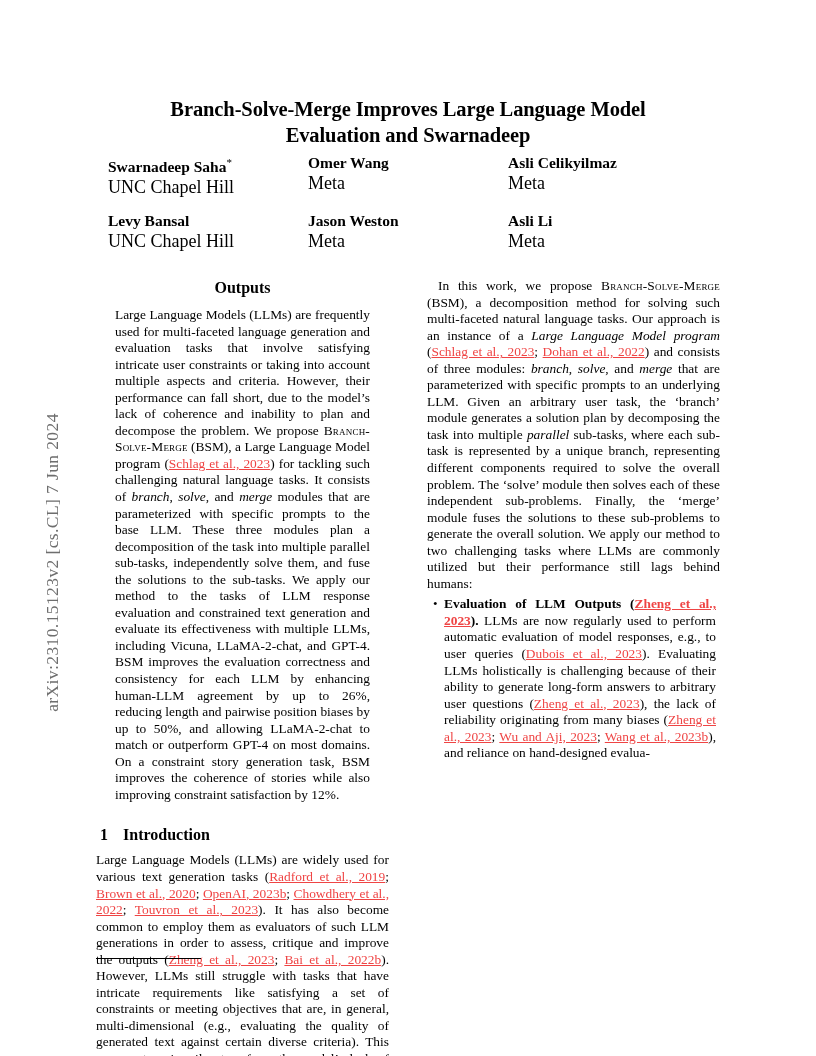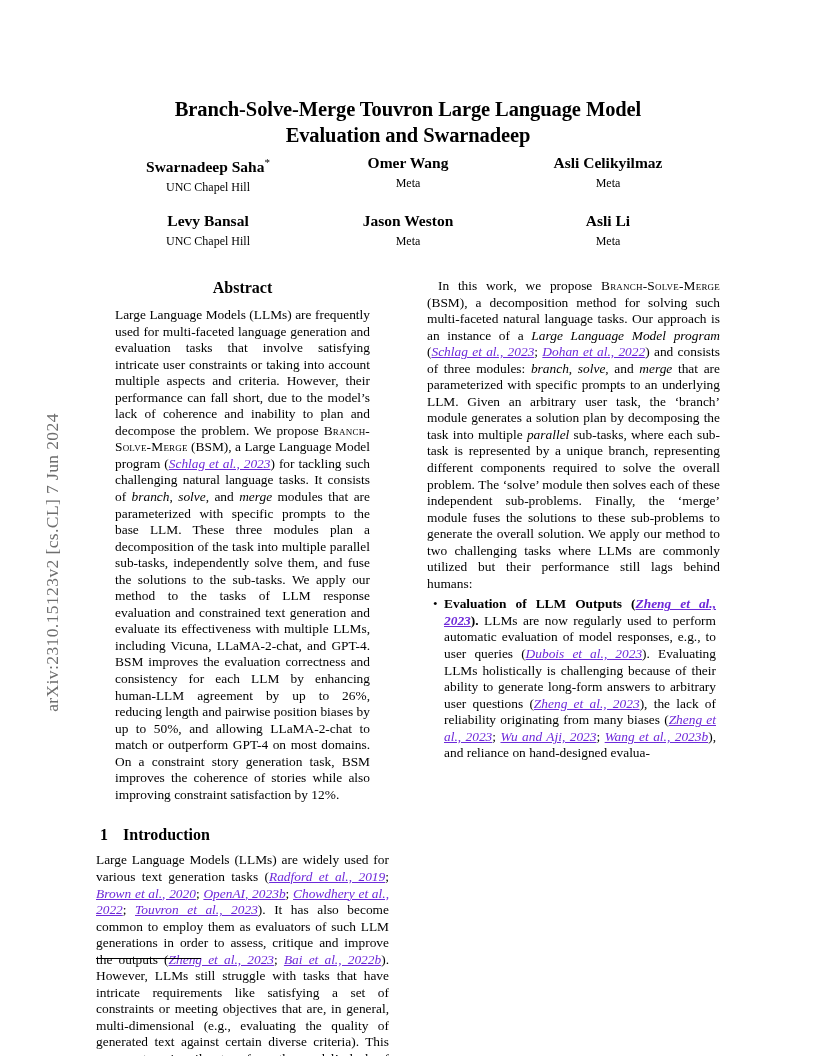"Branch-Solve-Merge Touvron Large" span.line { text: Touvron -> Improves }
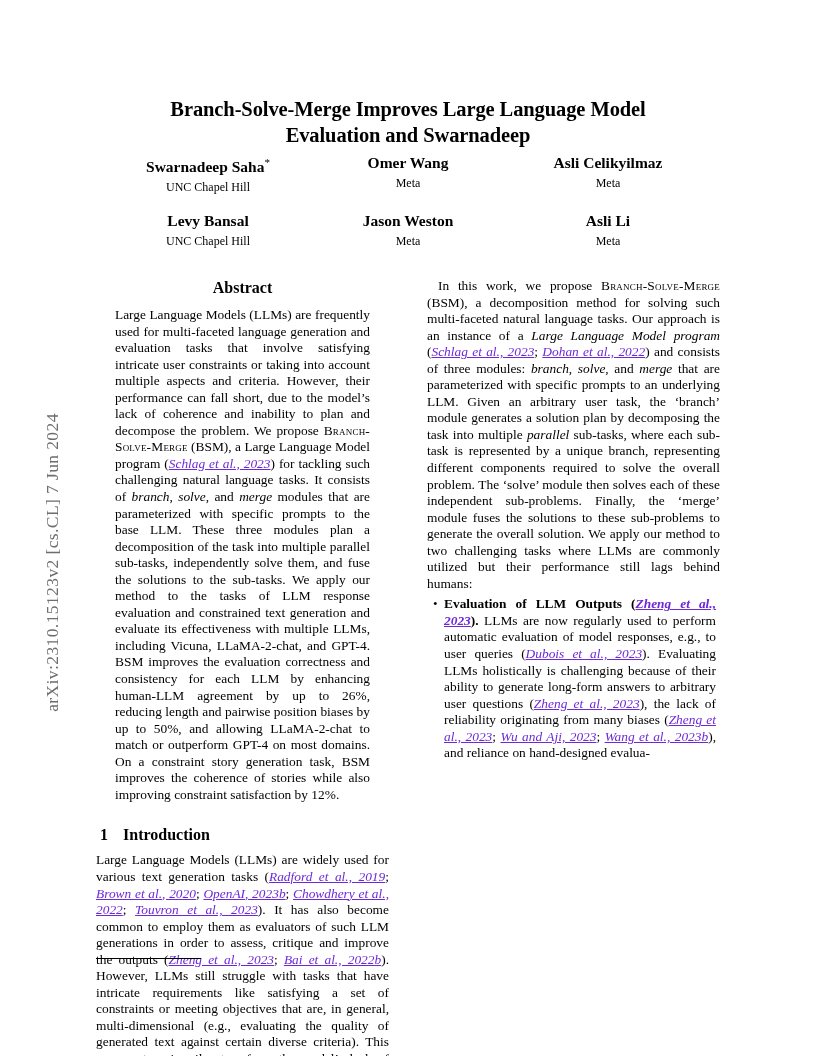"Swarnadeep Saha*" .author { text-align: center -> none }
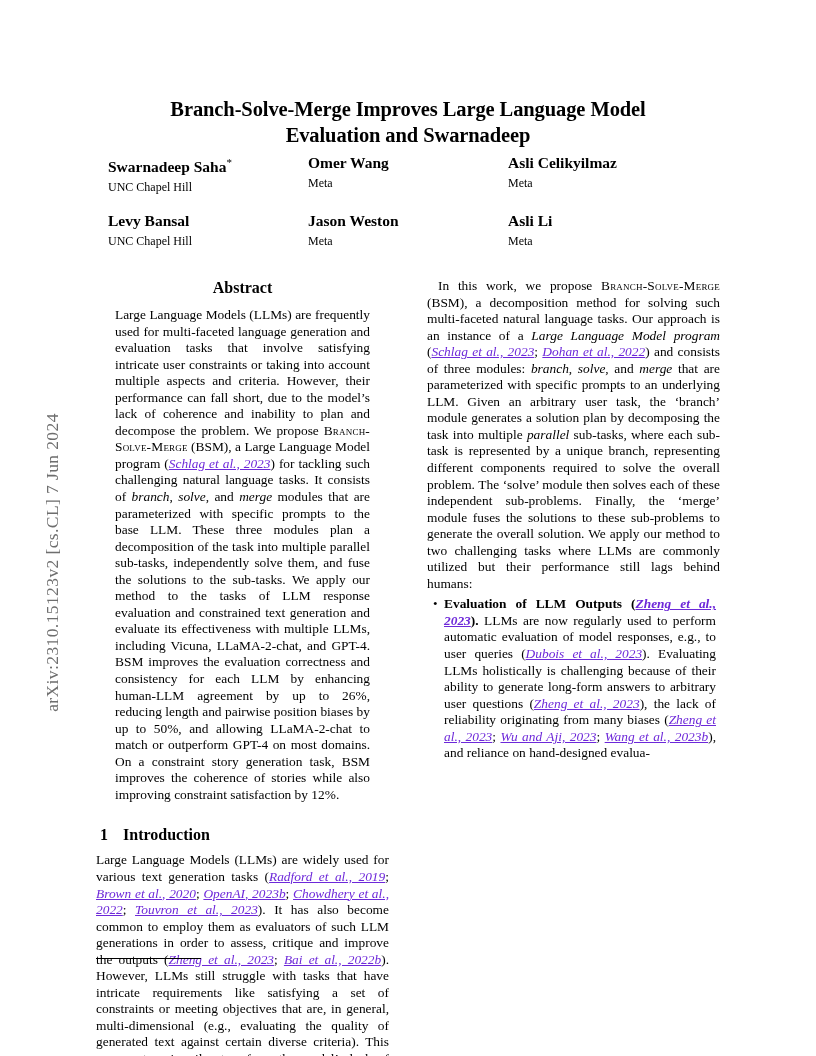"UNC Chapel Hill" .author .affil { font-size: 12px -> 18px }
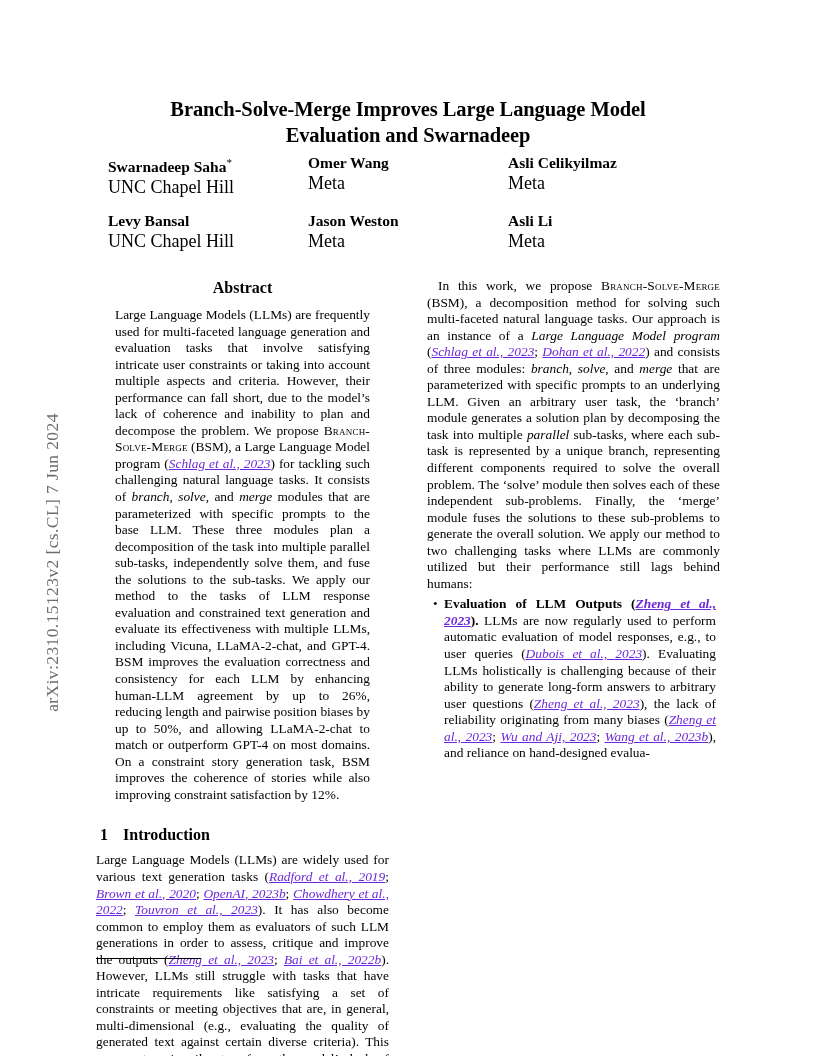"Abstract" div.abstract-head { text: Abstract -> Outputs }
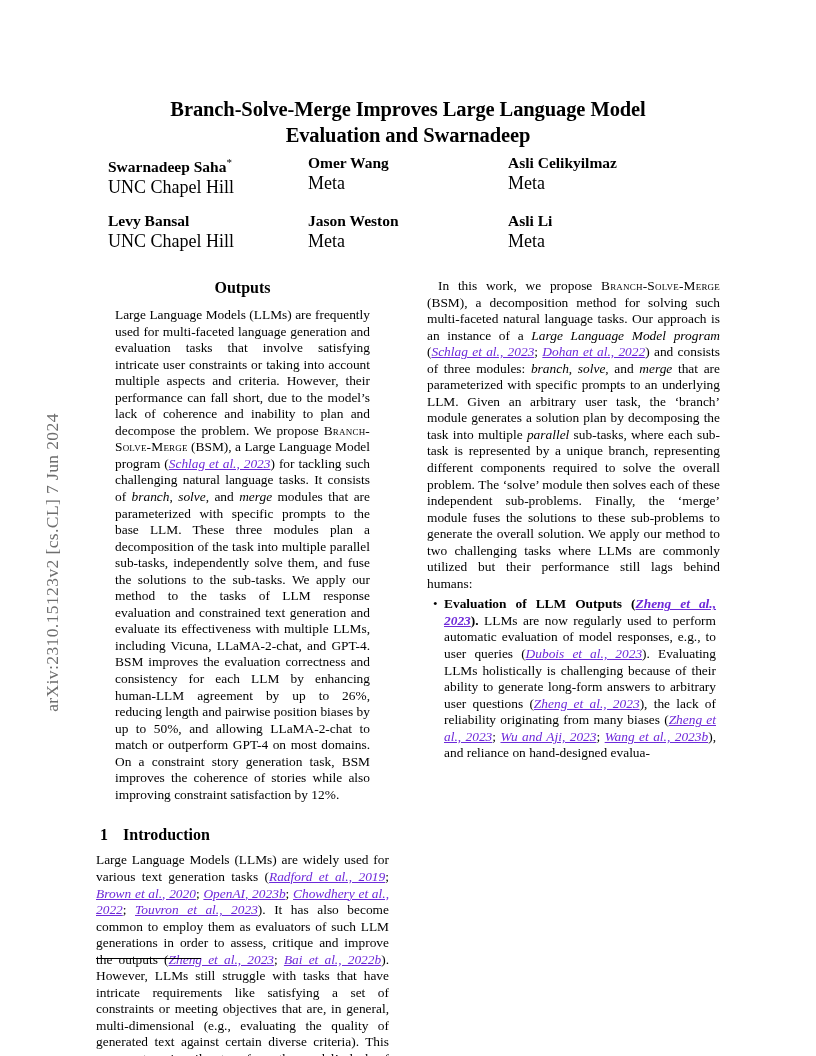"Schlag et al., 2023" .cite { color: #6d28d9 -> #ef4444; font-style: italic -> none }
